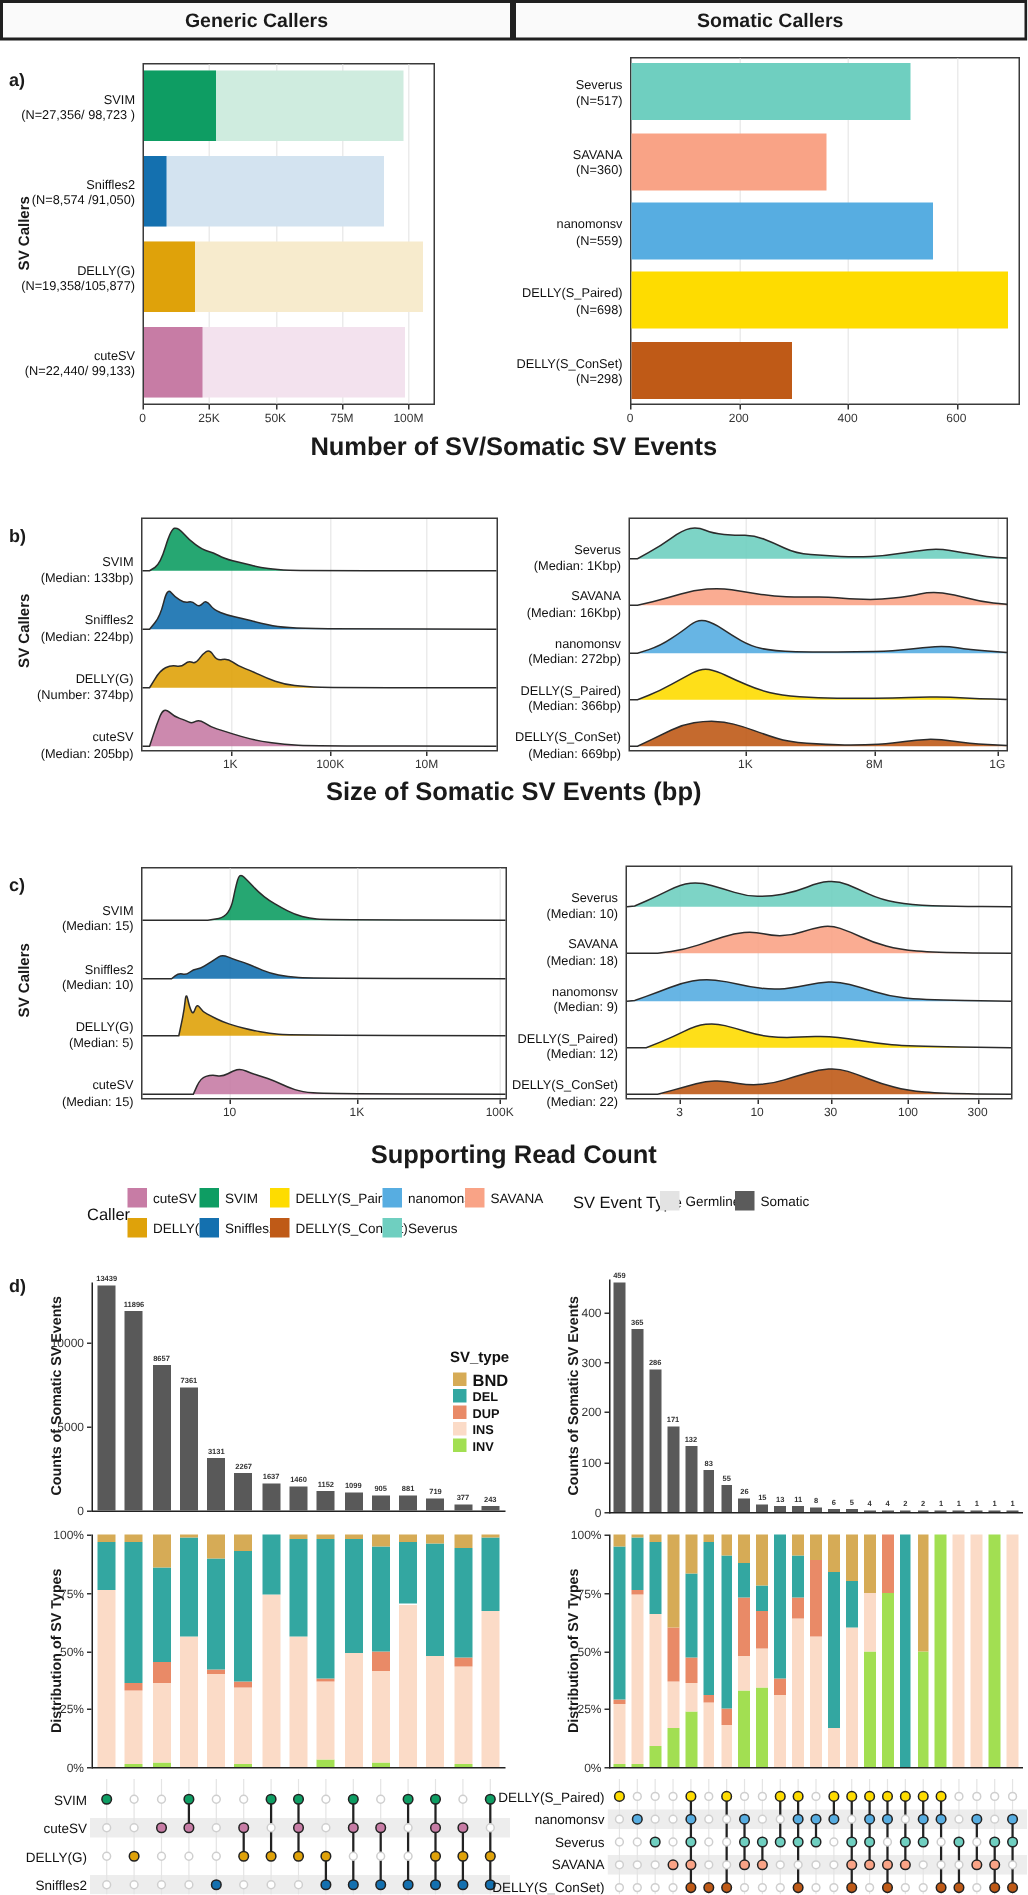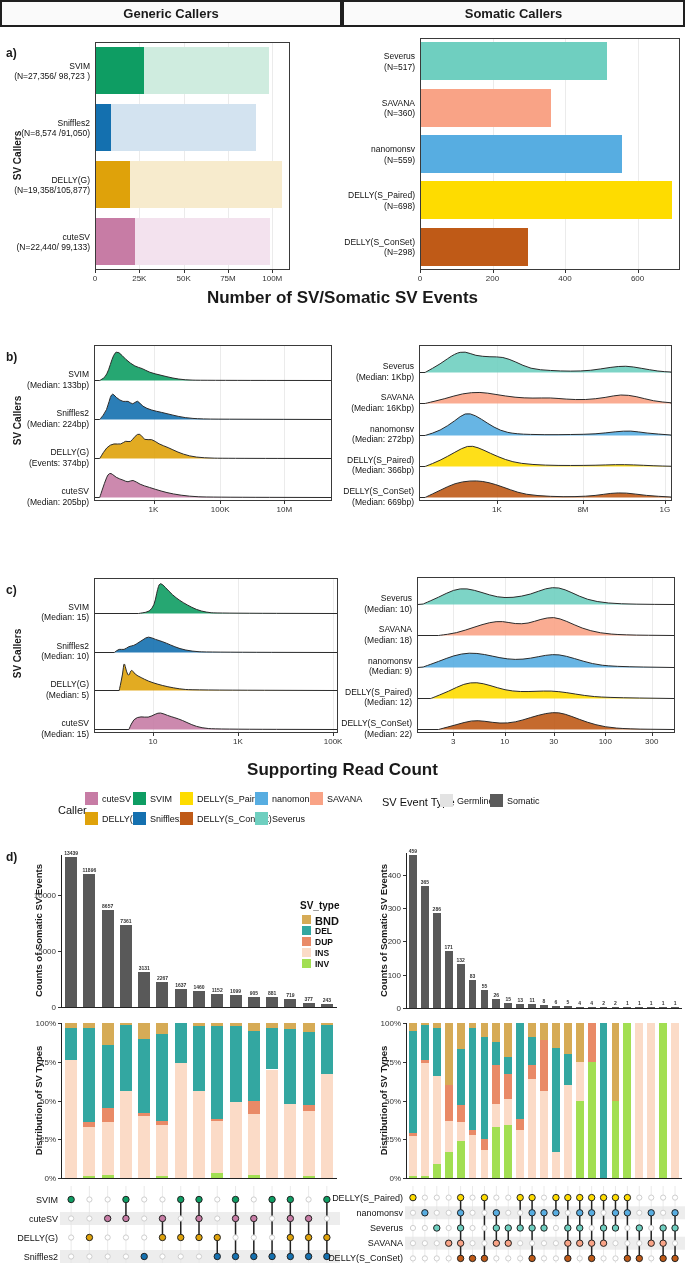"(Events: 374bp)" div { text: Events -> Number }
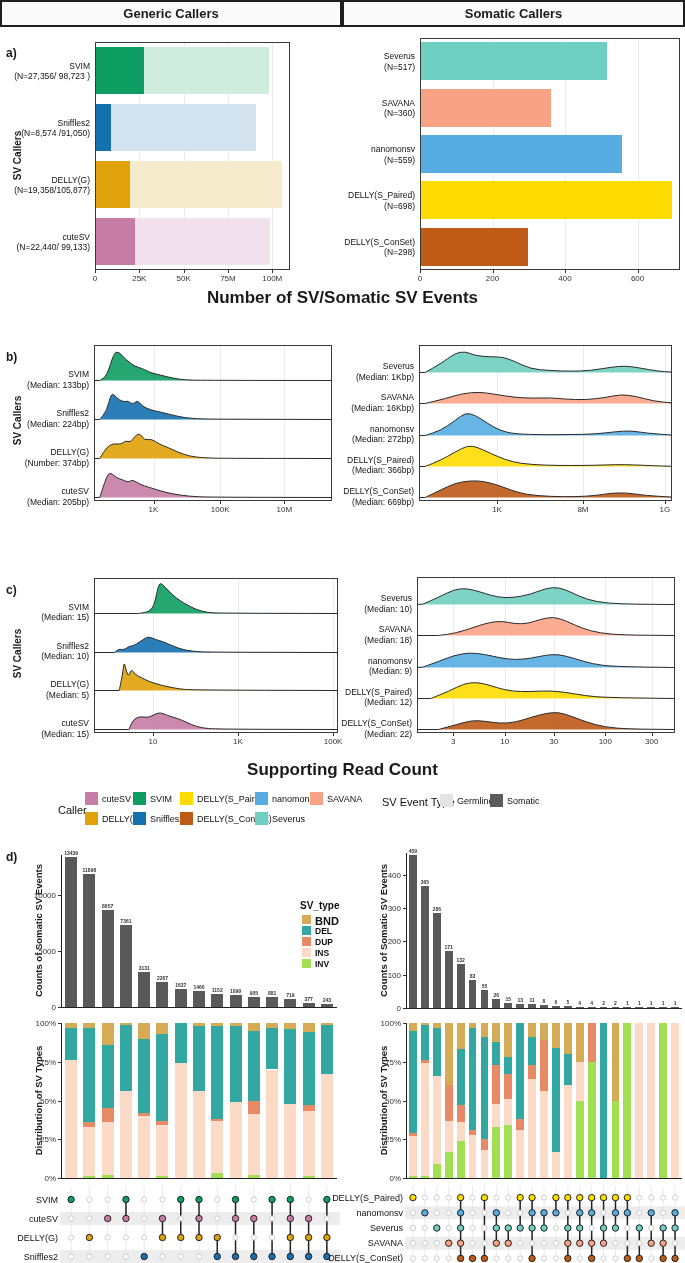"Size of Somatic SV Events" div.xtitle { html: none -> <div>Size of Somatic SV Events (bp)</div> }
